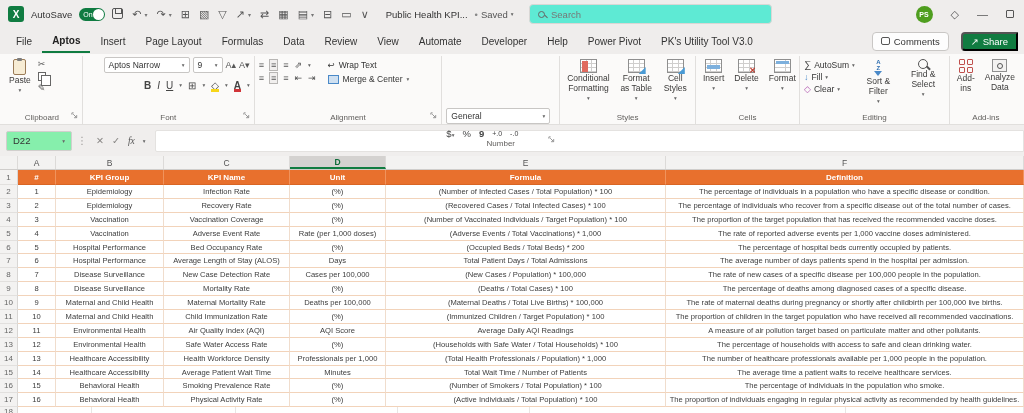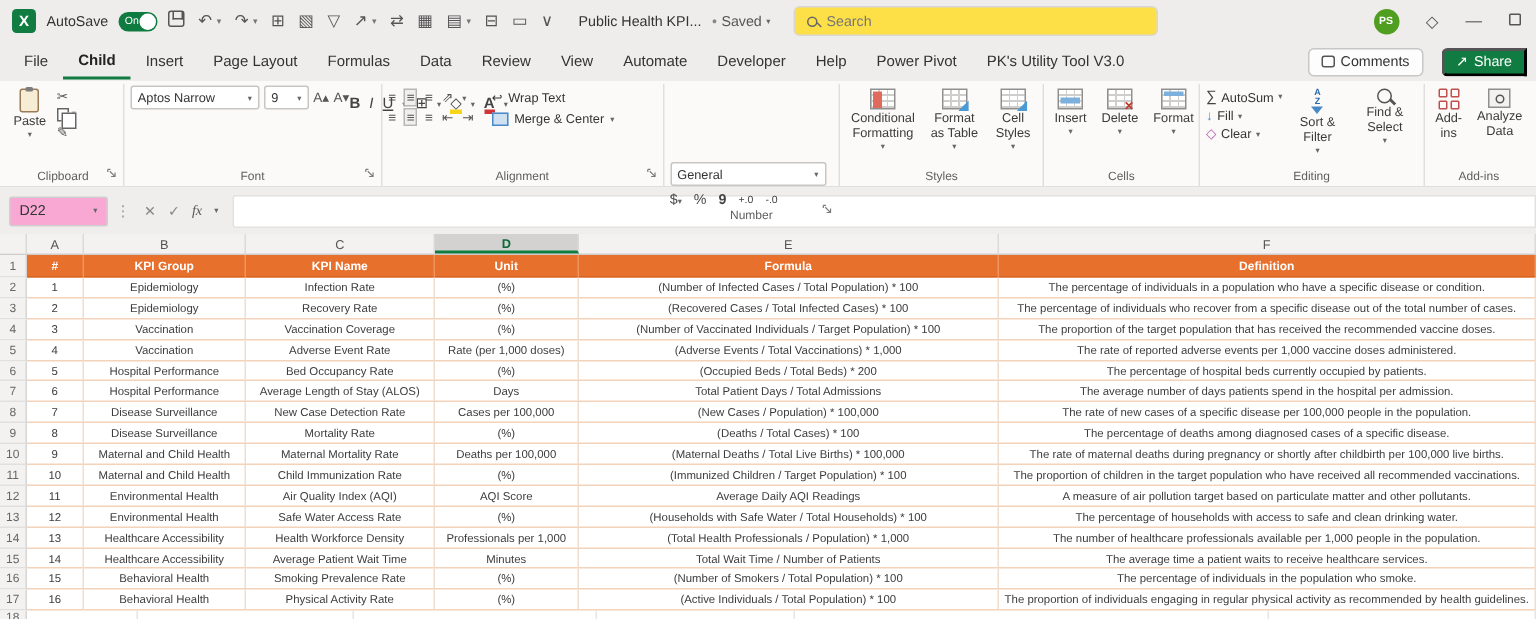"Search" .searchbox { background: #fde047 -> #5eead4 }
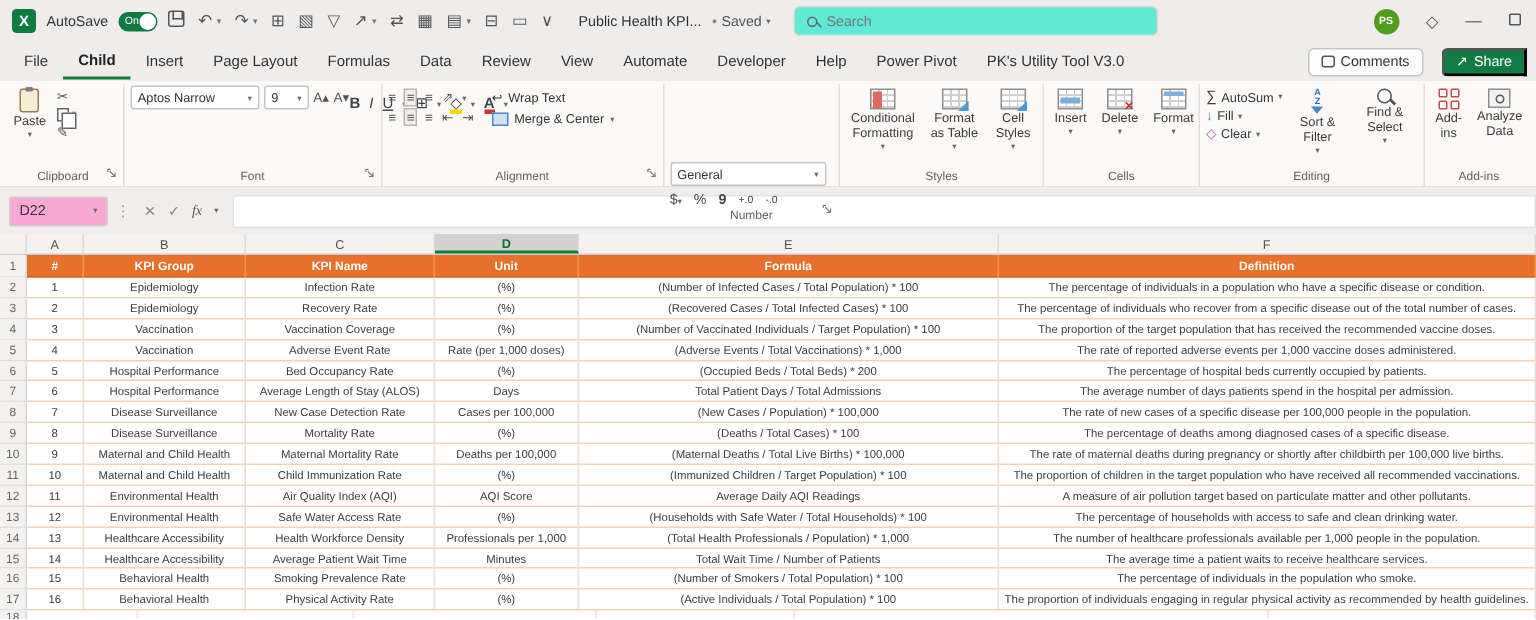"Child" span.tab { text: Child -> Aptos }
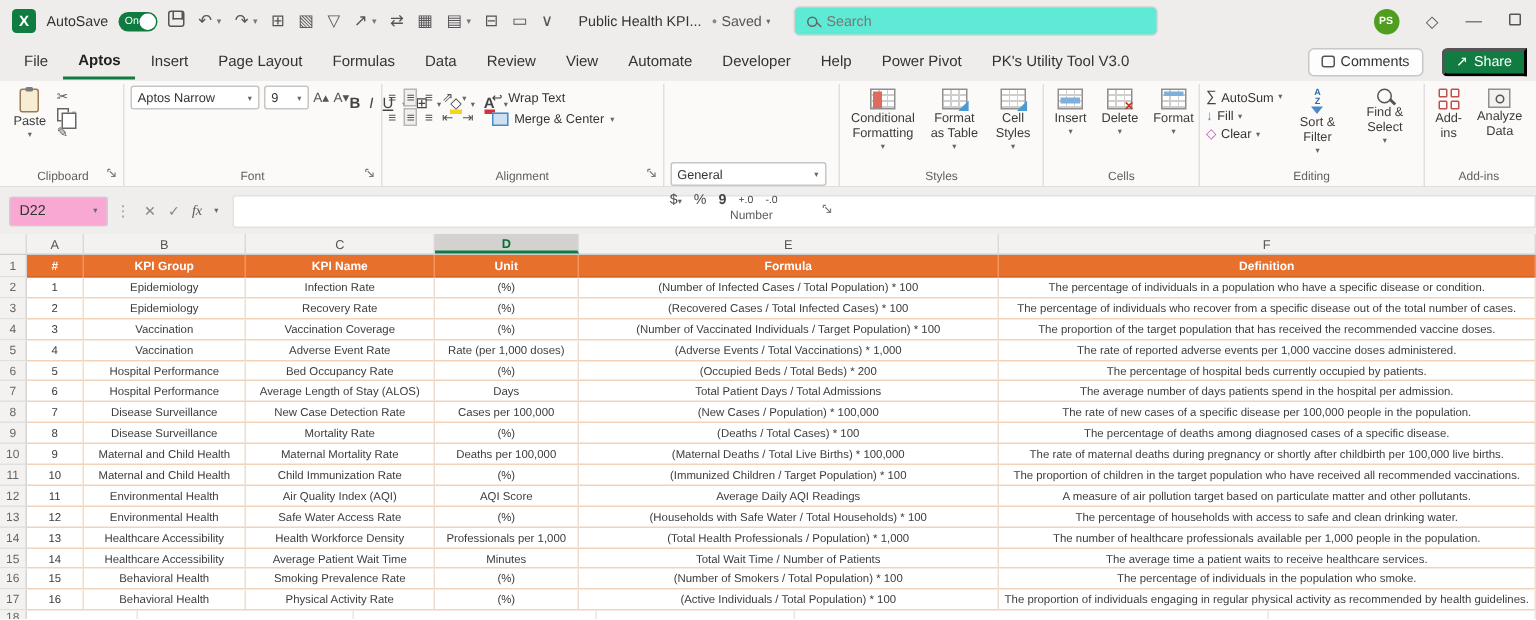"Aptos Narrow" div.grp-body { align-items: flex-start -> flex-end; flex-direction: row -> column }
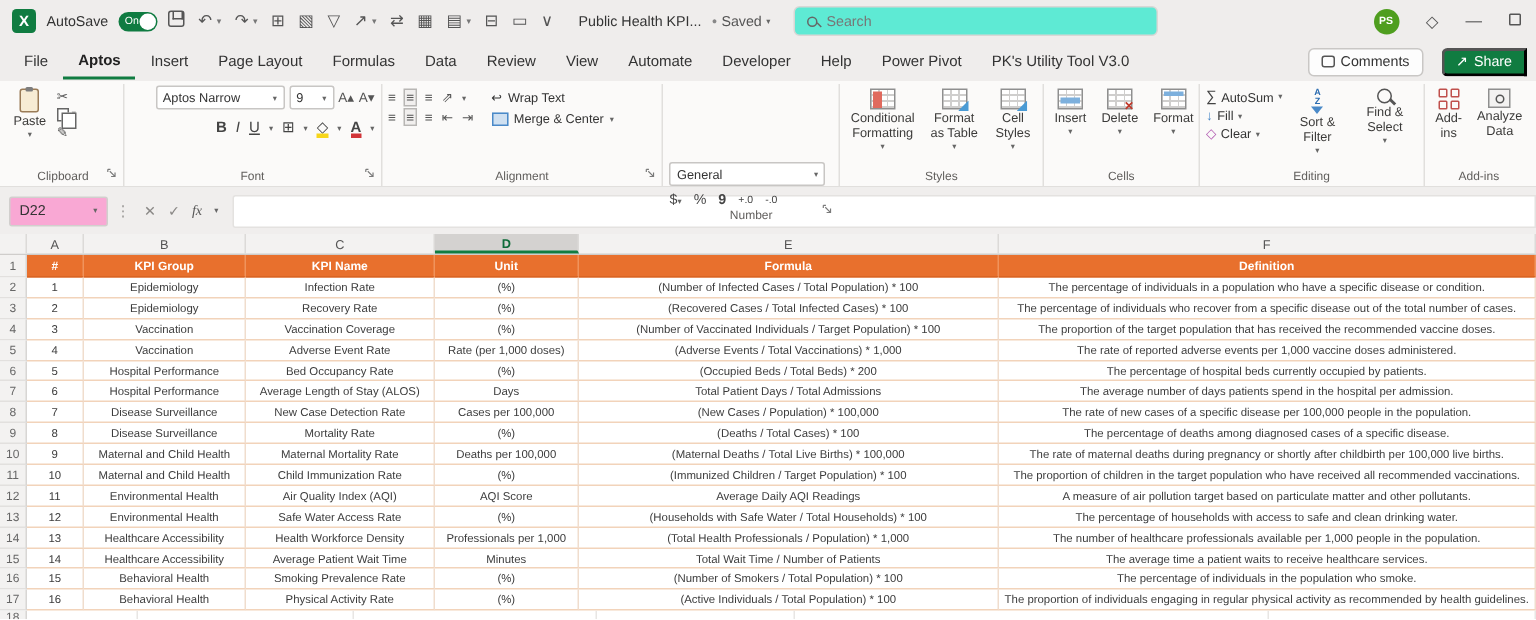"D22" .namebox { background: #f9a8d4 -> #86efac }
